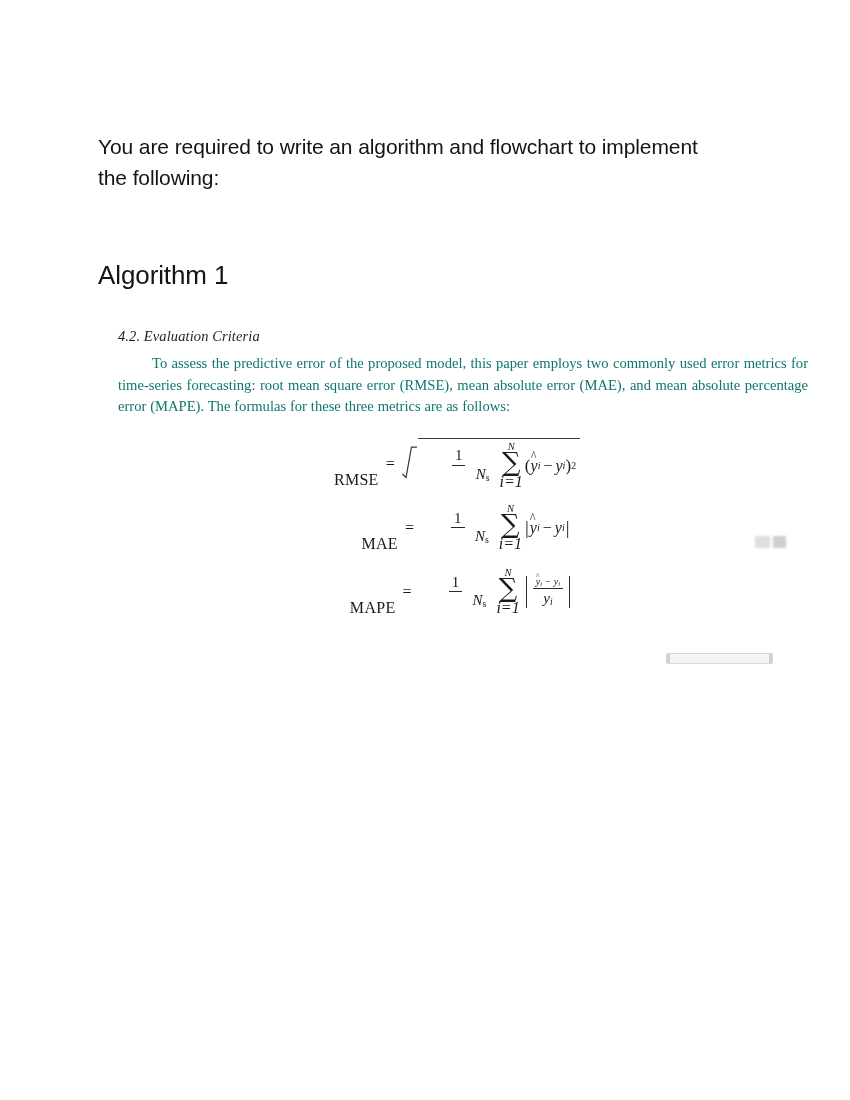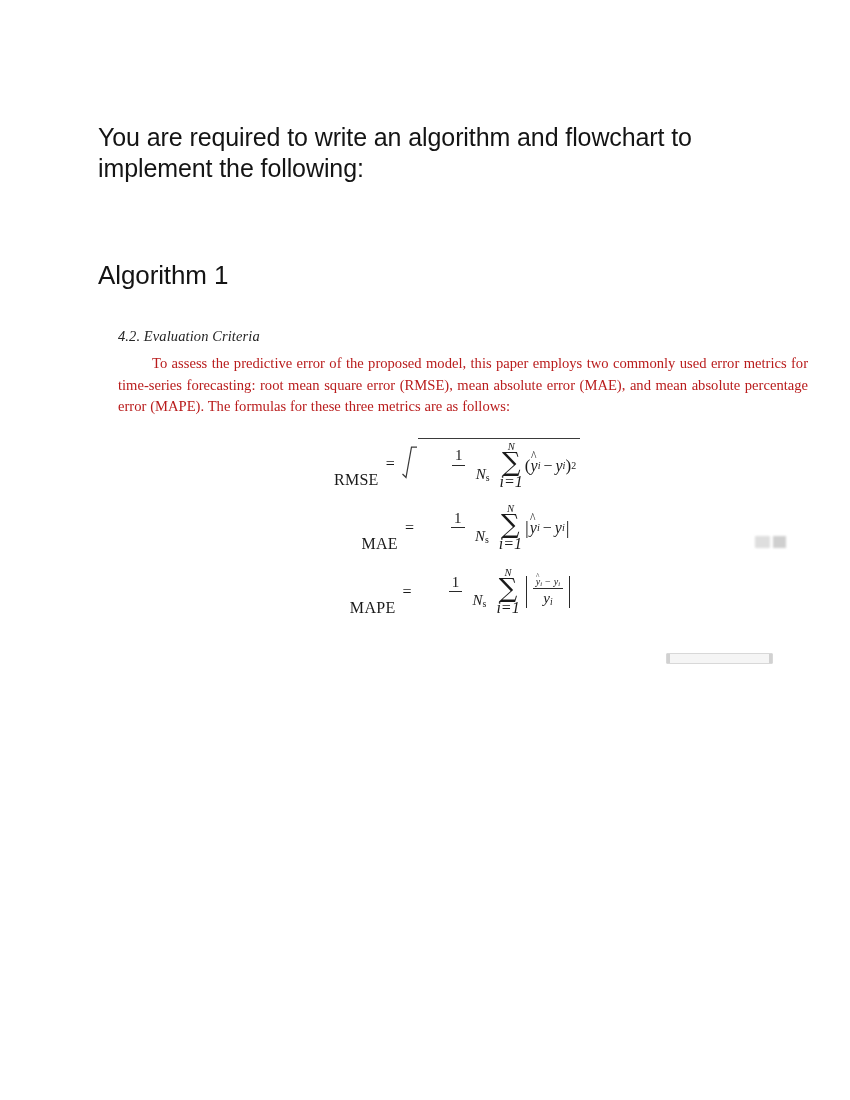"You are required to write" .prompt { font-size: 25px -> 21px; top: 122px -> 131px }
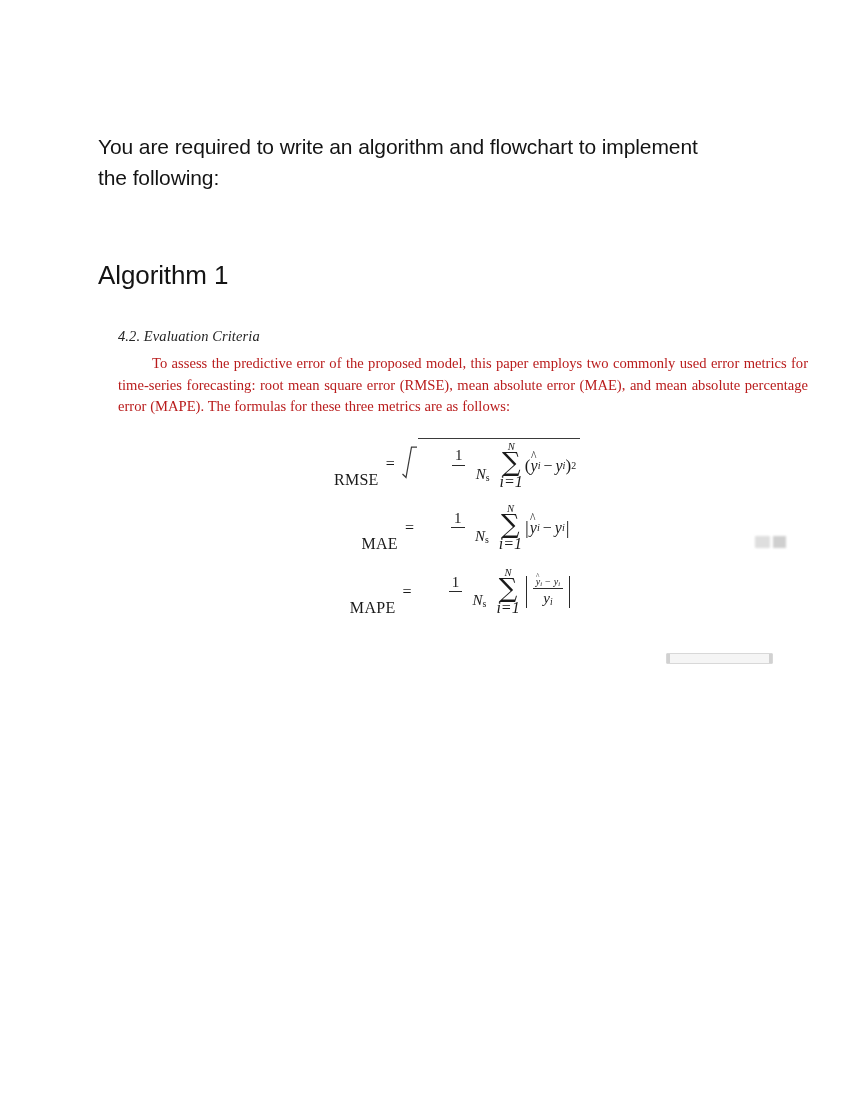"To assess the predictive error" .paper-paragraph { color: #b91c1c -> #0f766e }
